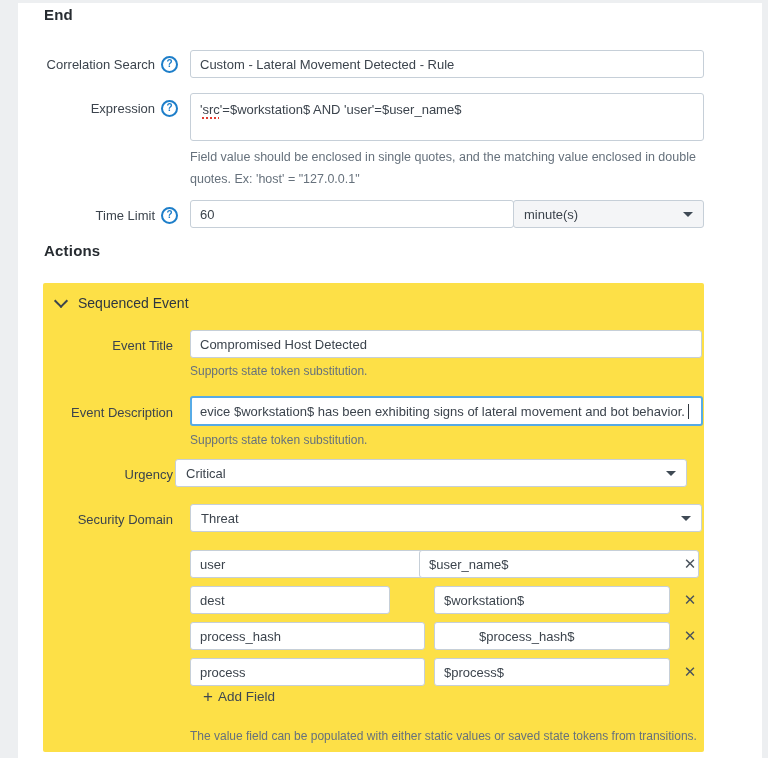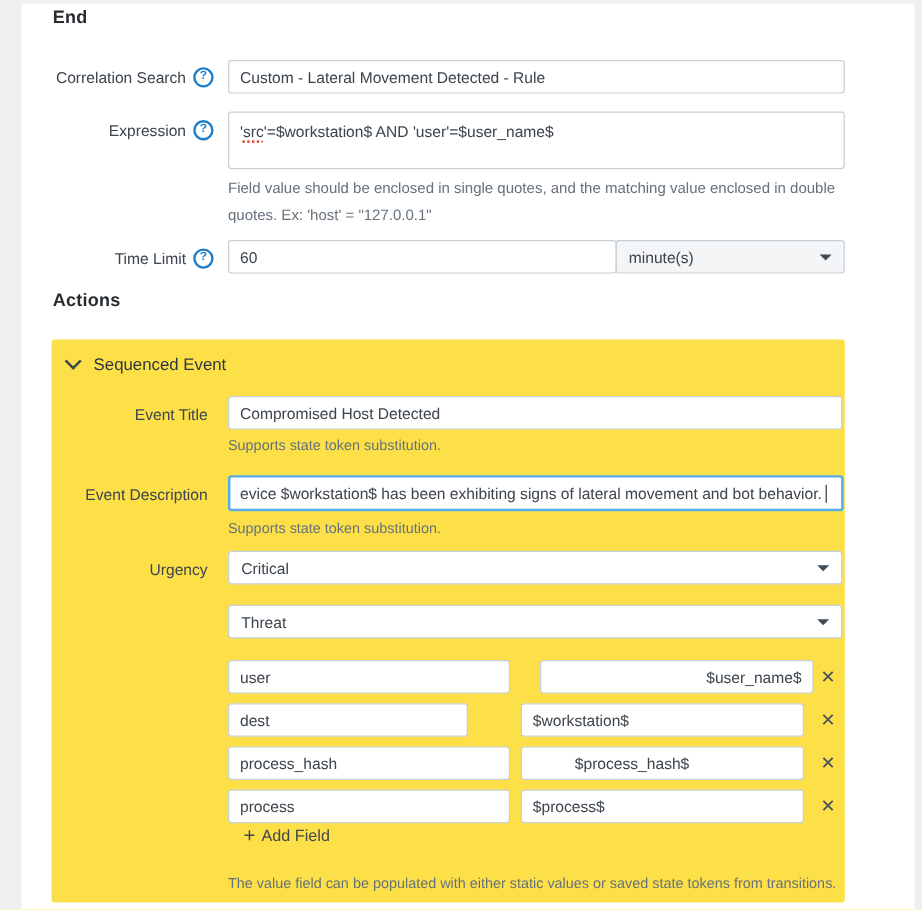"Critical" div.select { left: 147px -> 132px }
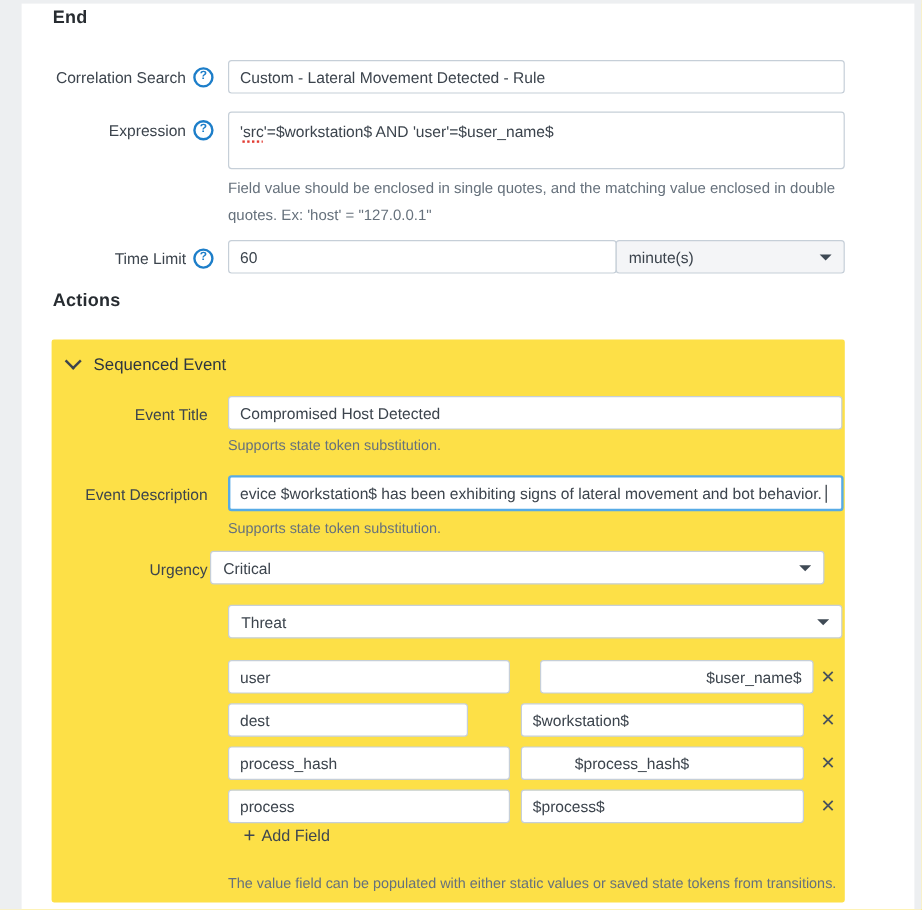"Security Domain" div.lblrow { html: none -> <div>Security Domain</div> }
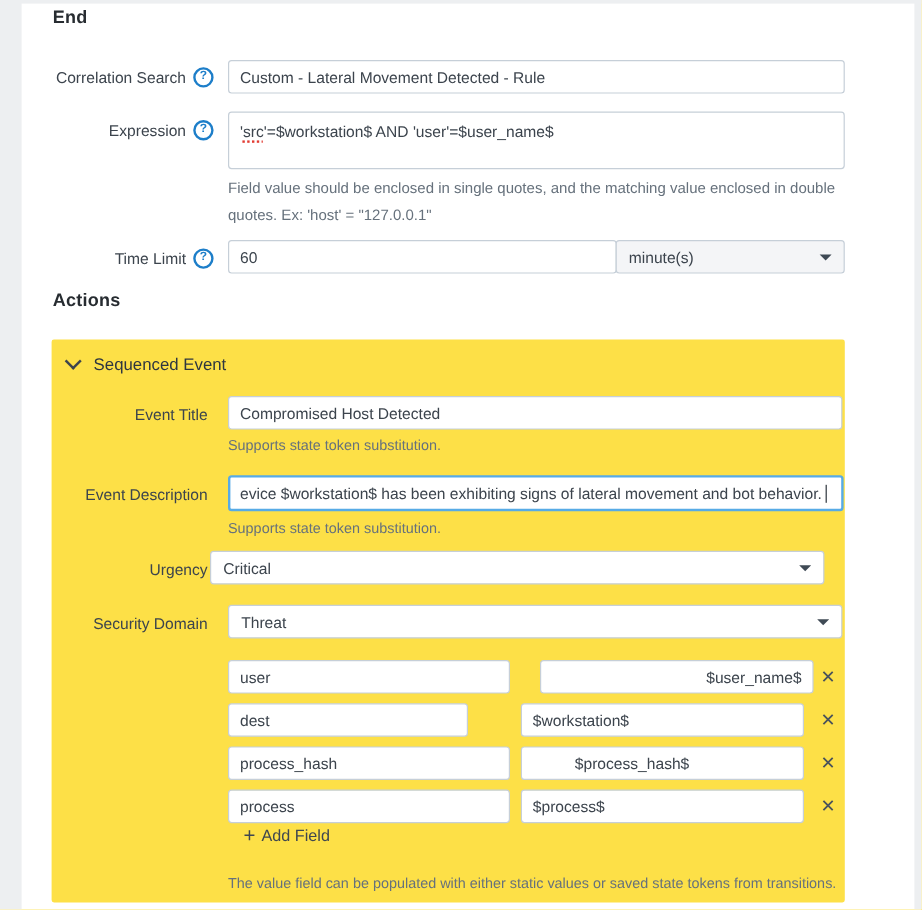"$user_name$" input.tinput { left: 407px -> 376px; text-align: right -> none; width: 228px -> 280px }
